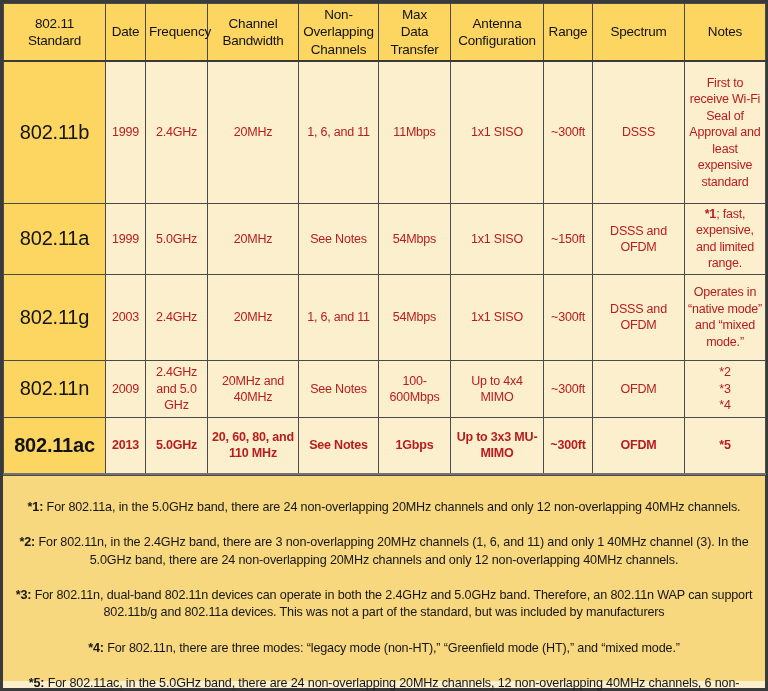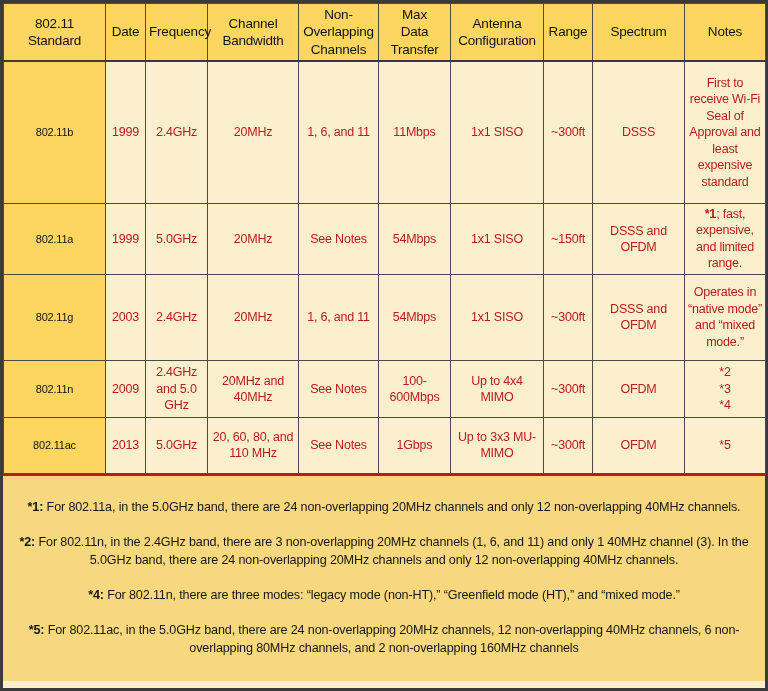"802.11b" .std-name { font-size: 11px -> 20px }
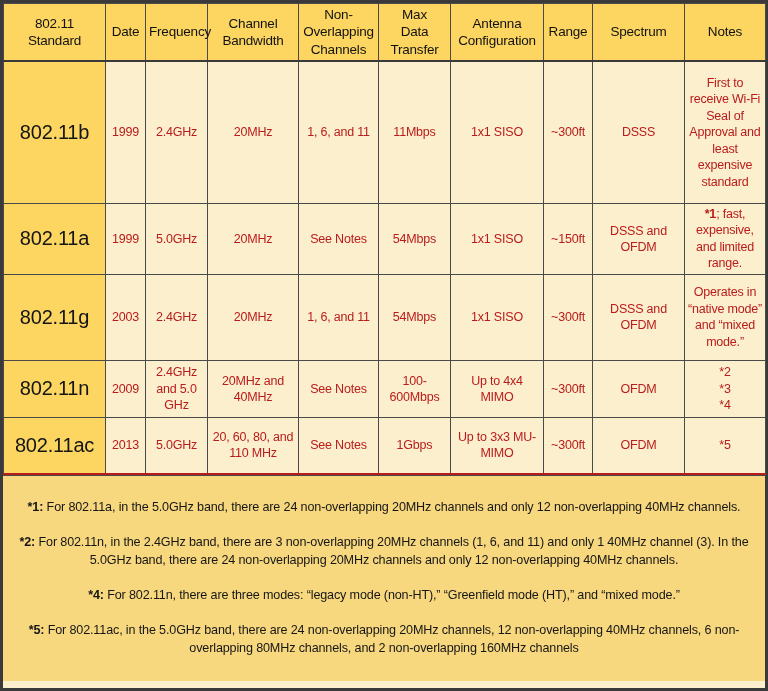"802.11ac" tr.r-ac td { border-bottom: 2px solid #b91c1c -> 2px solid #737373; font-weight: none -> bold }
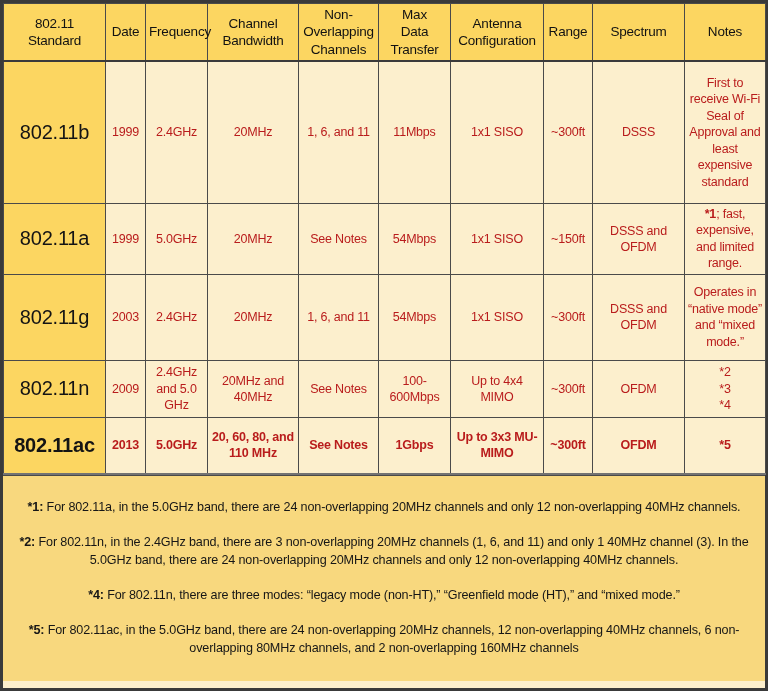"*3: For 802.11n, dual-band 802.11n" p.note { html: none -> <p><b>*3:</b><span> For 802.11n, dual-band 802.11n devices can operate in both the 2.4GHz and 5.0GHz band. Therefore, an 802.11n WAP can support 802.11b/g and 802.11a devices. This was not a part of the standard, but was included by manufacturers</span></p> }
